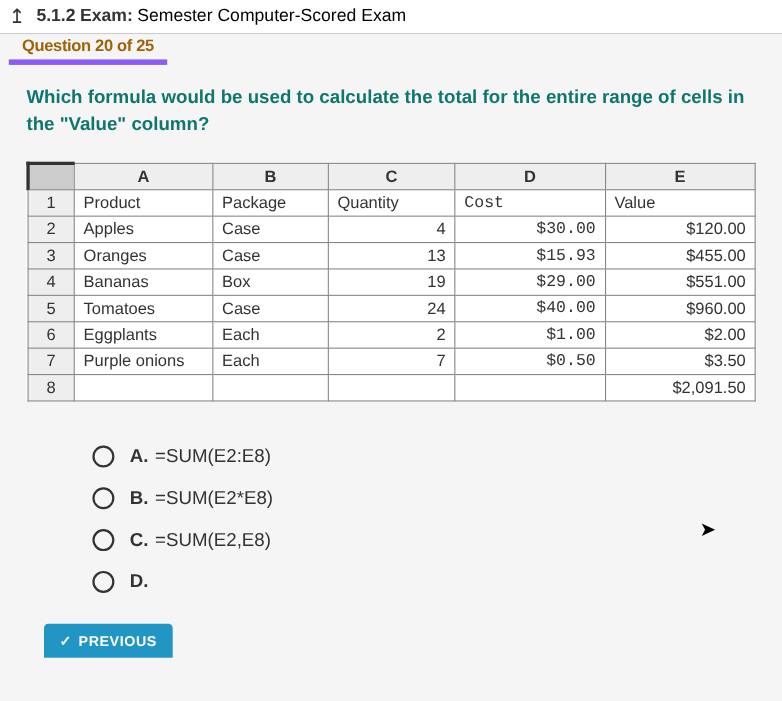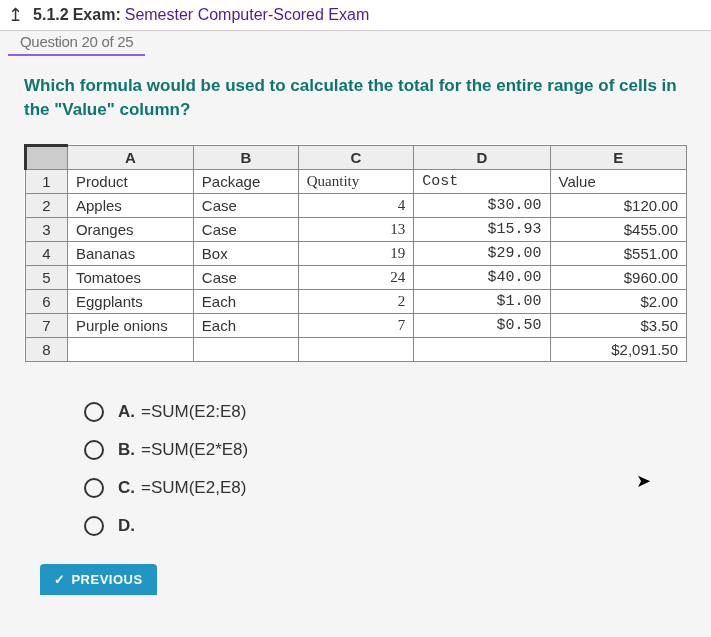"Semester Computer-Scored Exam" .breadcrumb-title { color: #4c1d95 -> #000000 }
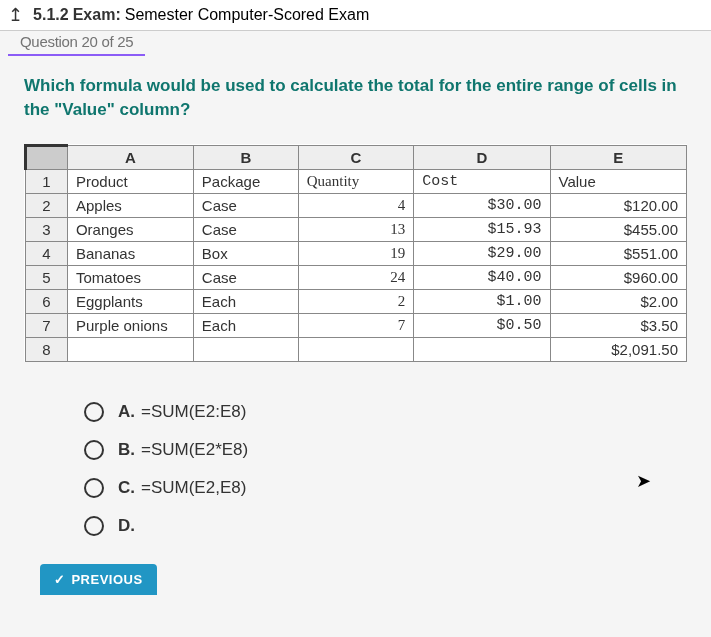"Question 20 of 25" .question-counter { border-bottom: 2px solid #8b5cf6 -> 5px solid #8b5cf6; color: #737373 -> #a16207; font-weight: 400 -> 700 }
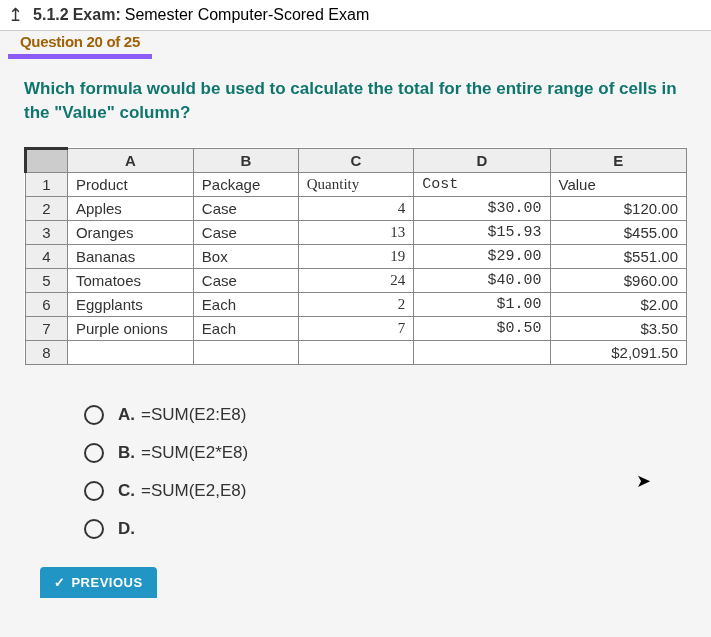"Quantity" .col-c { font-family: Liberation Serif, serif -> none }
